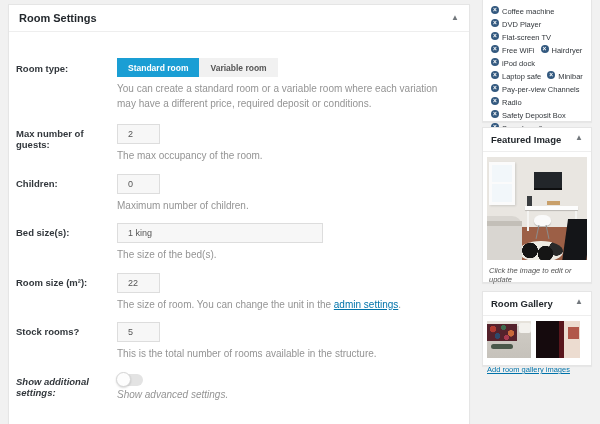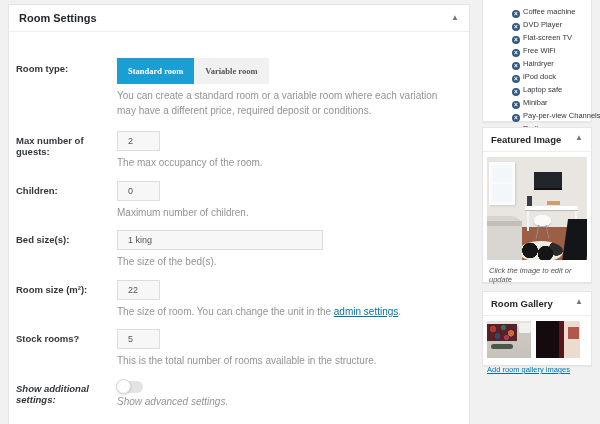"Coffee machine" .tag { align-items: flex-end -> flex-start; margin-left: 21px -> none }
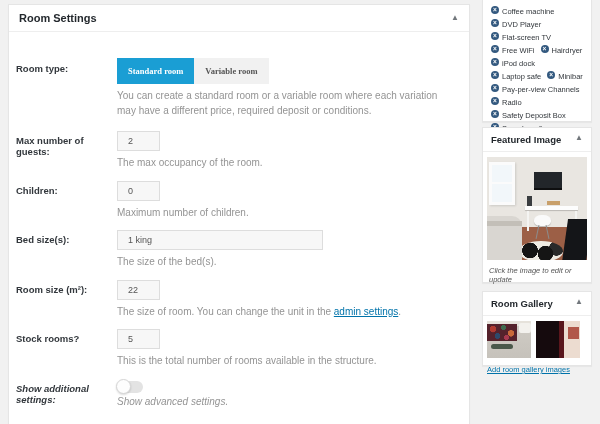"Standard room" .btn { font-family: Liberation Serif, serif -> Liberation Sans, sans-serif; height: 26px -> 19px }
